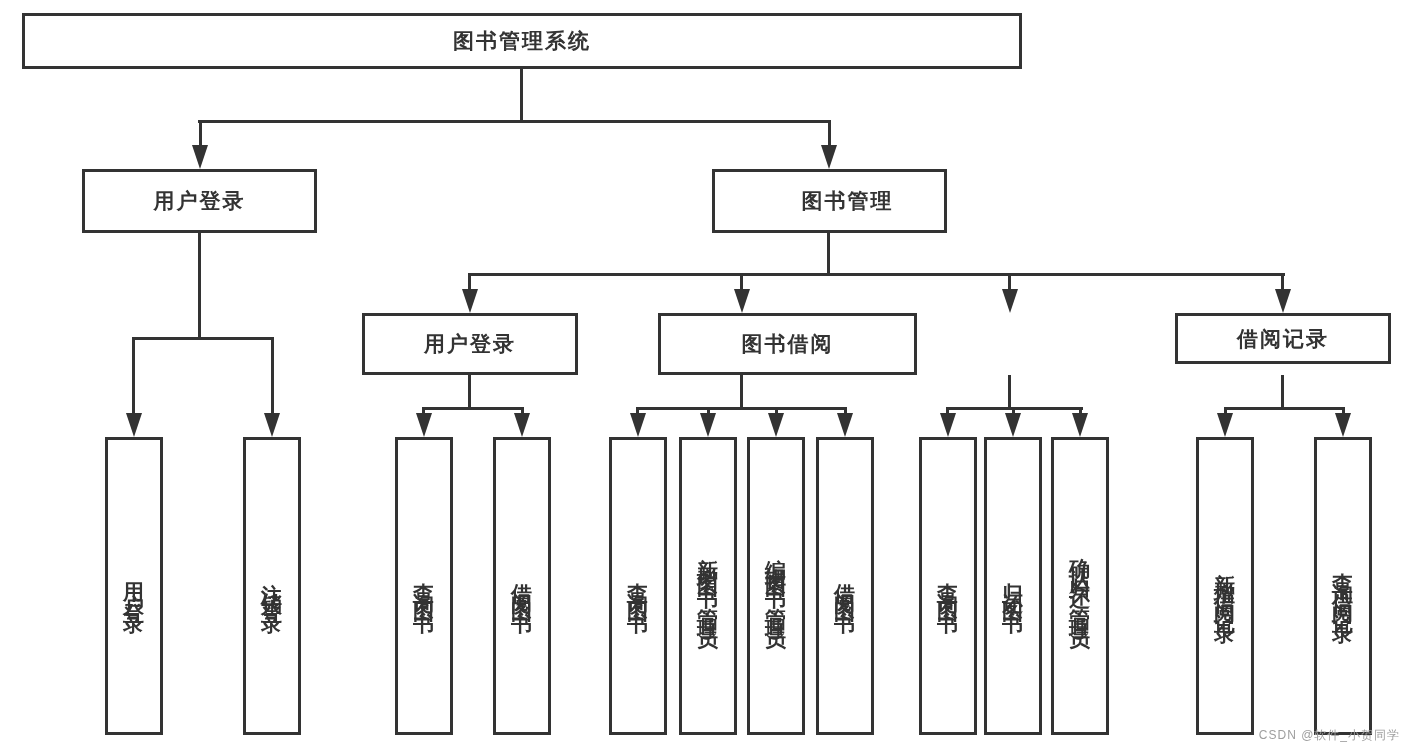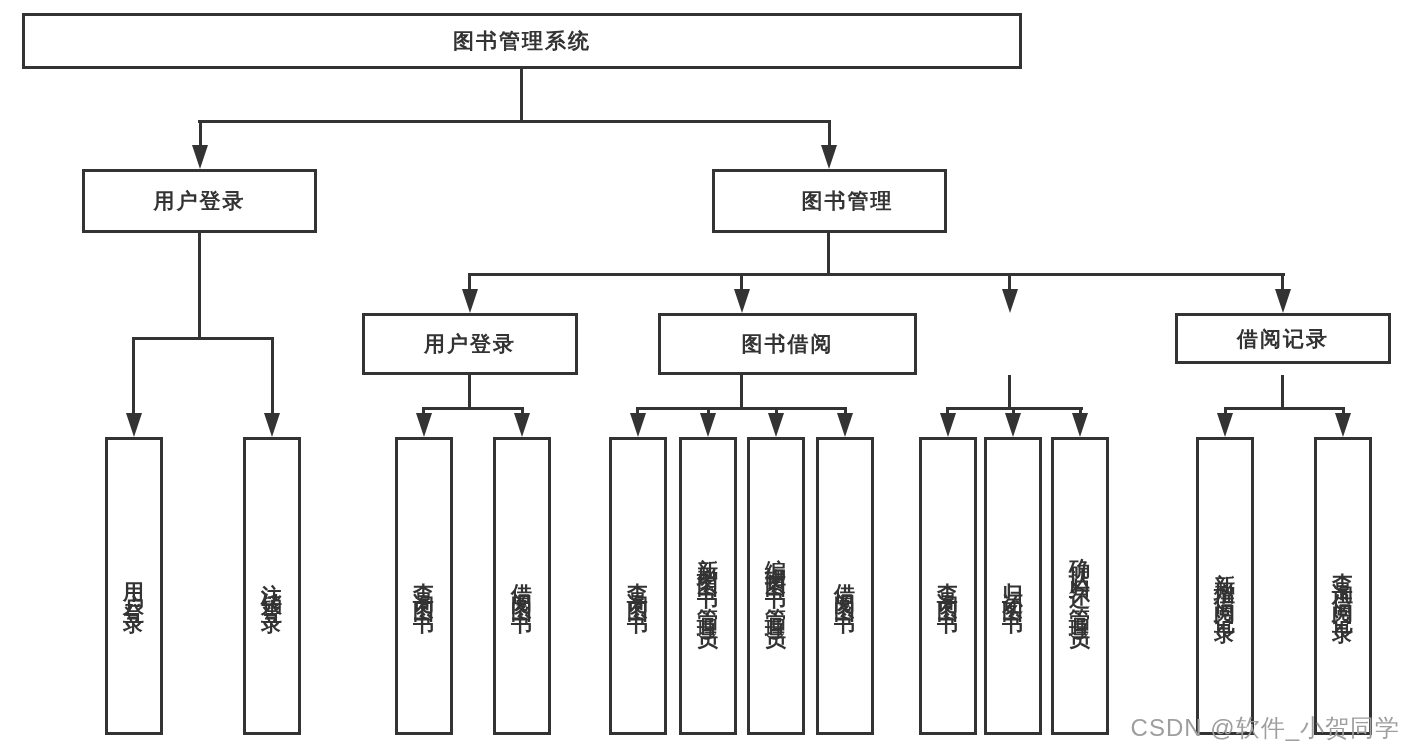"CSDN @软件_小贺同学" .watermark { font-size: 24px -> 12px }
